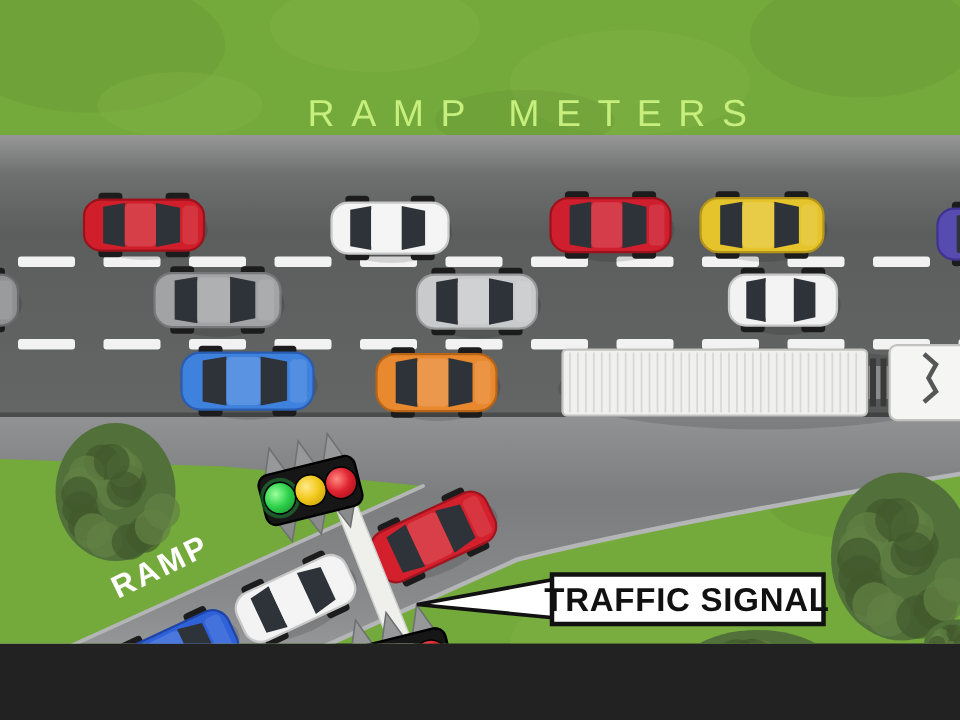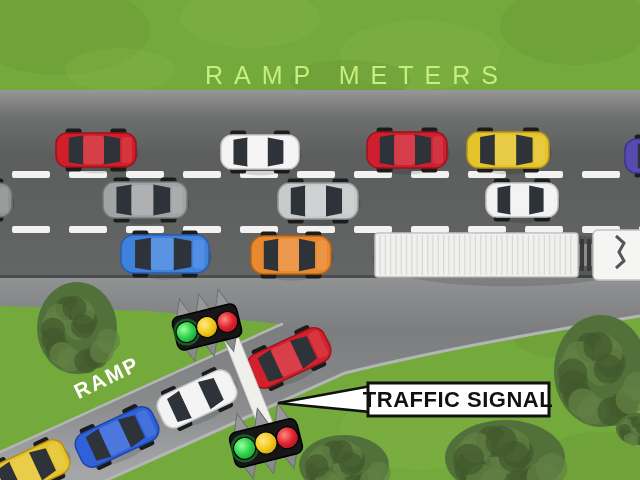"RAMP METERS" #stage { height: 480px -> 429px }
